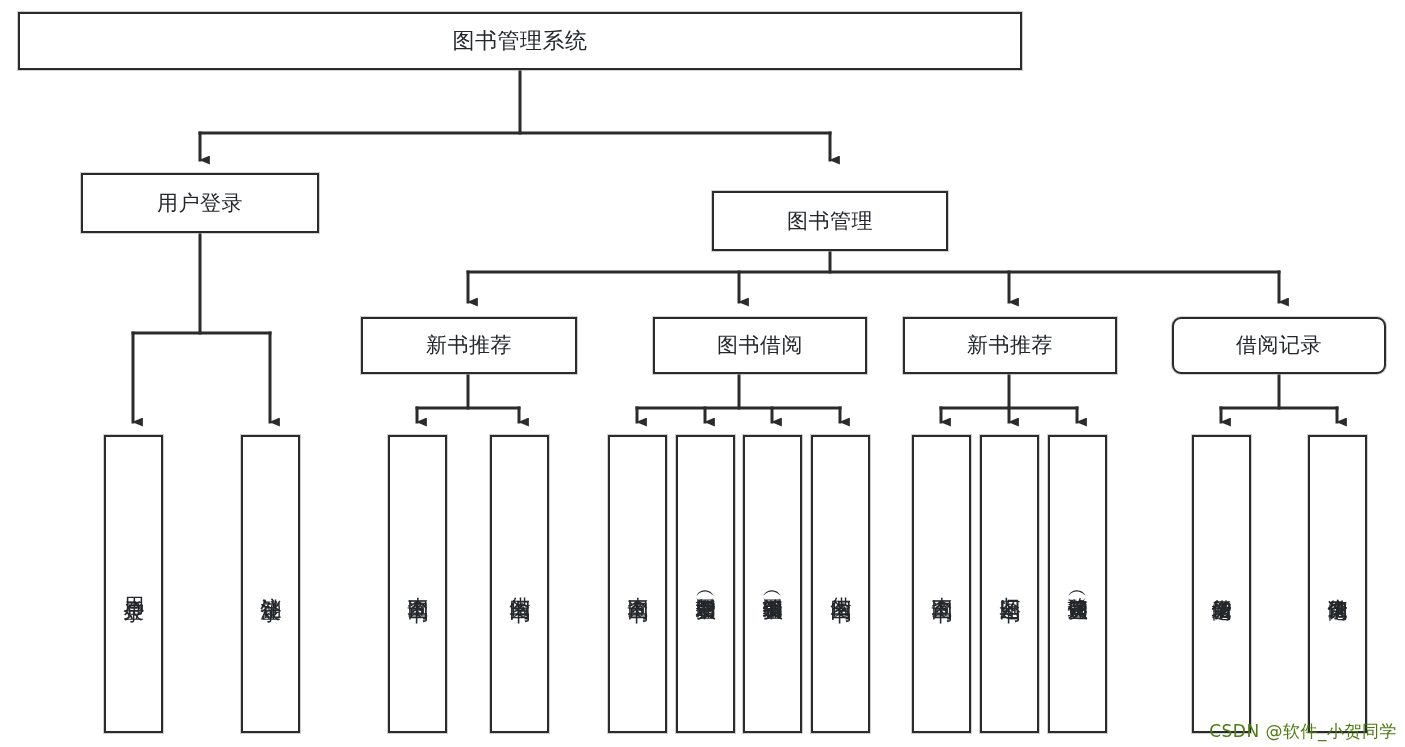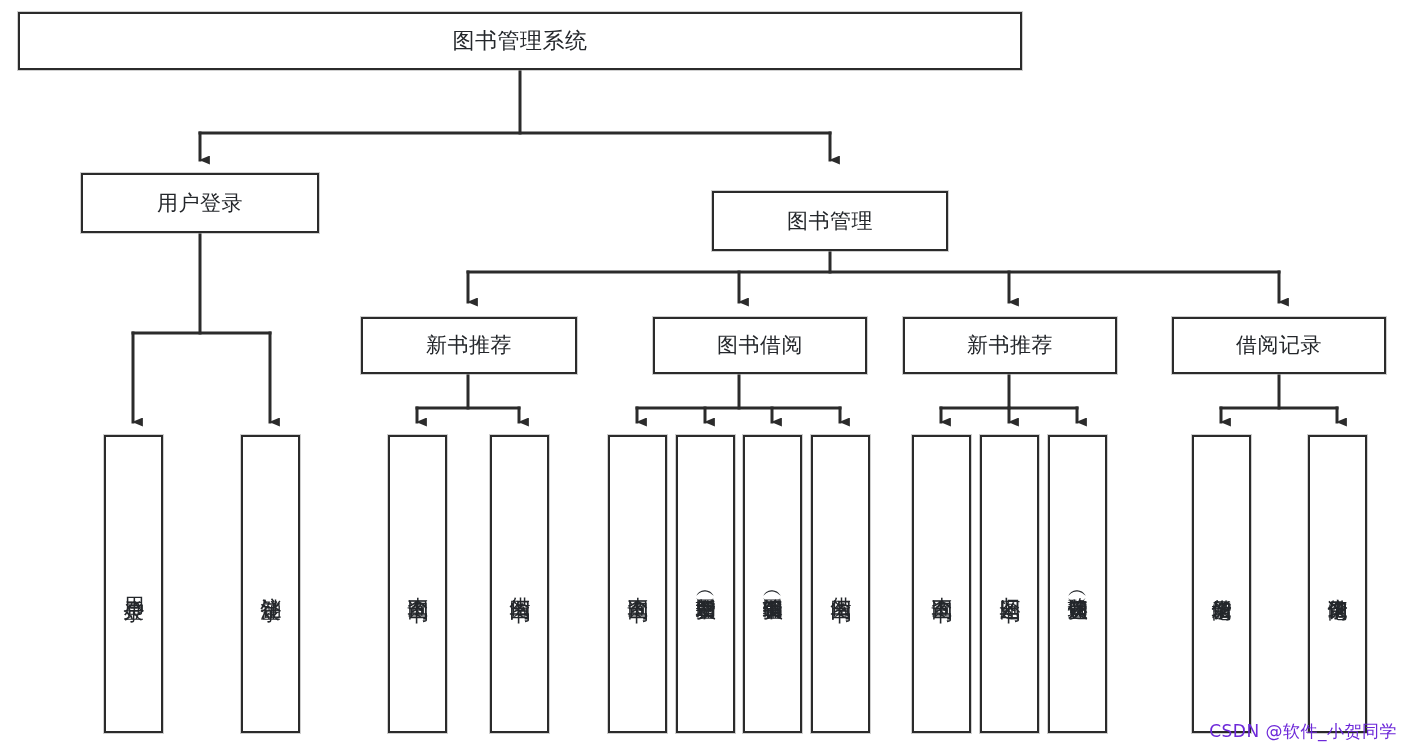"借阅记录" div.node { border-radius: none -> 9px }
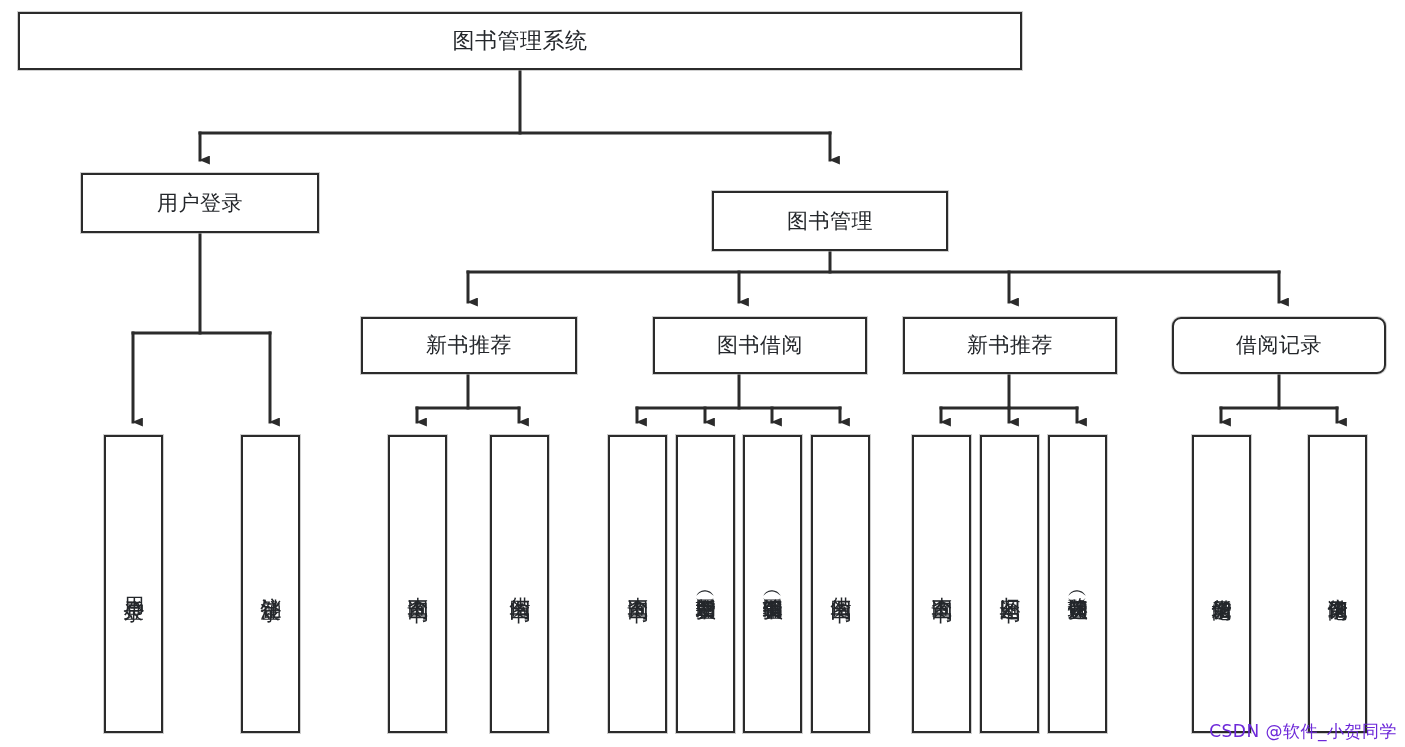"CSDN @软件_小贺同学" #watermark { color: #6d28d9 -> #4d7c0f }
